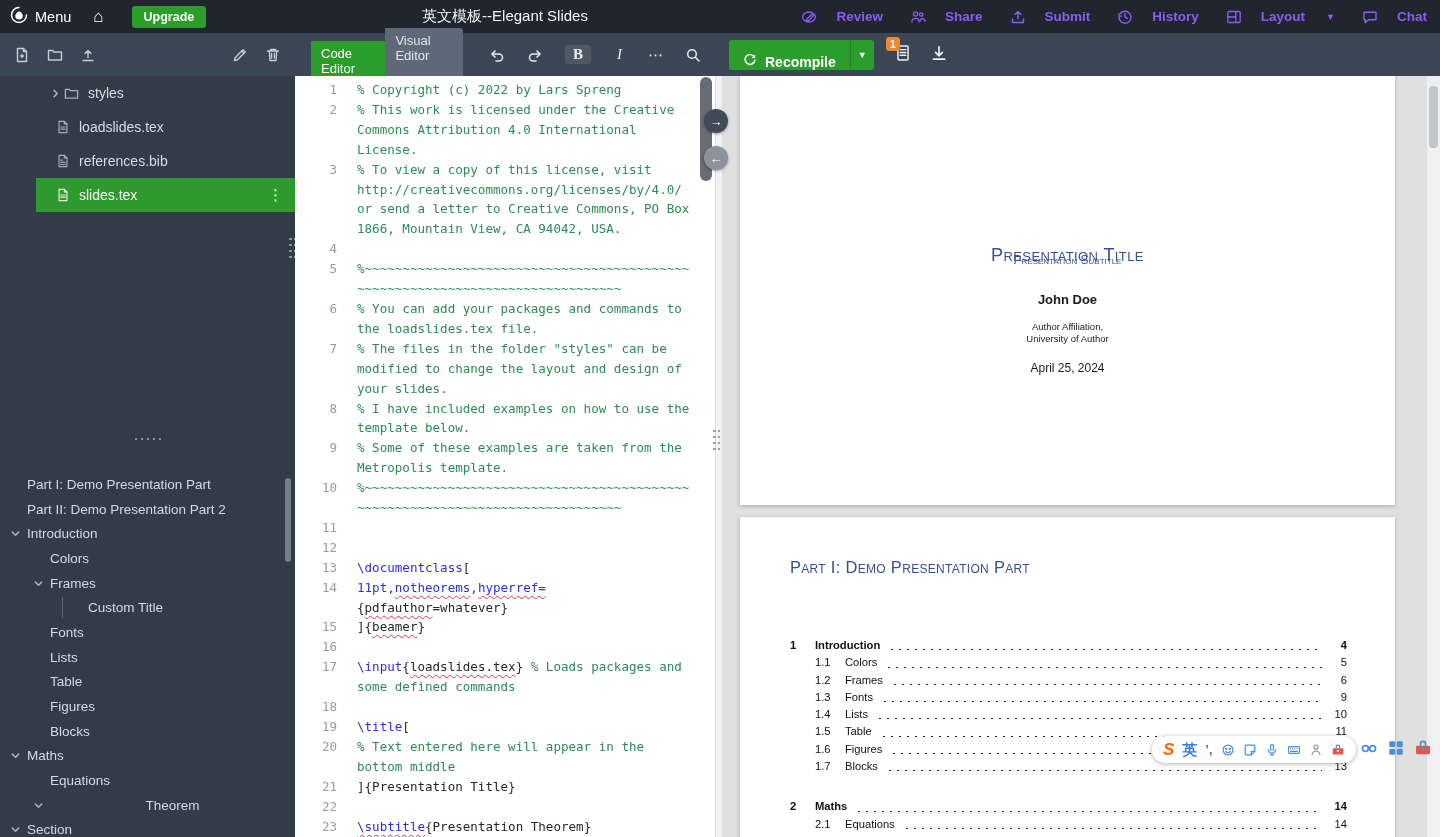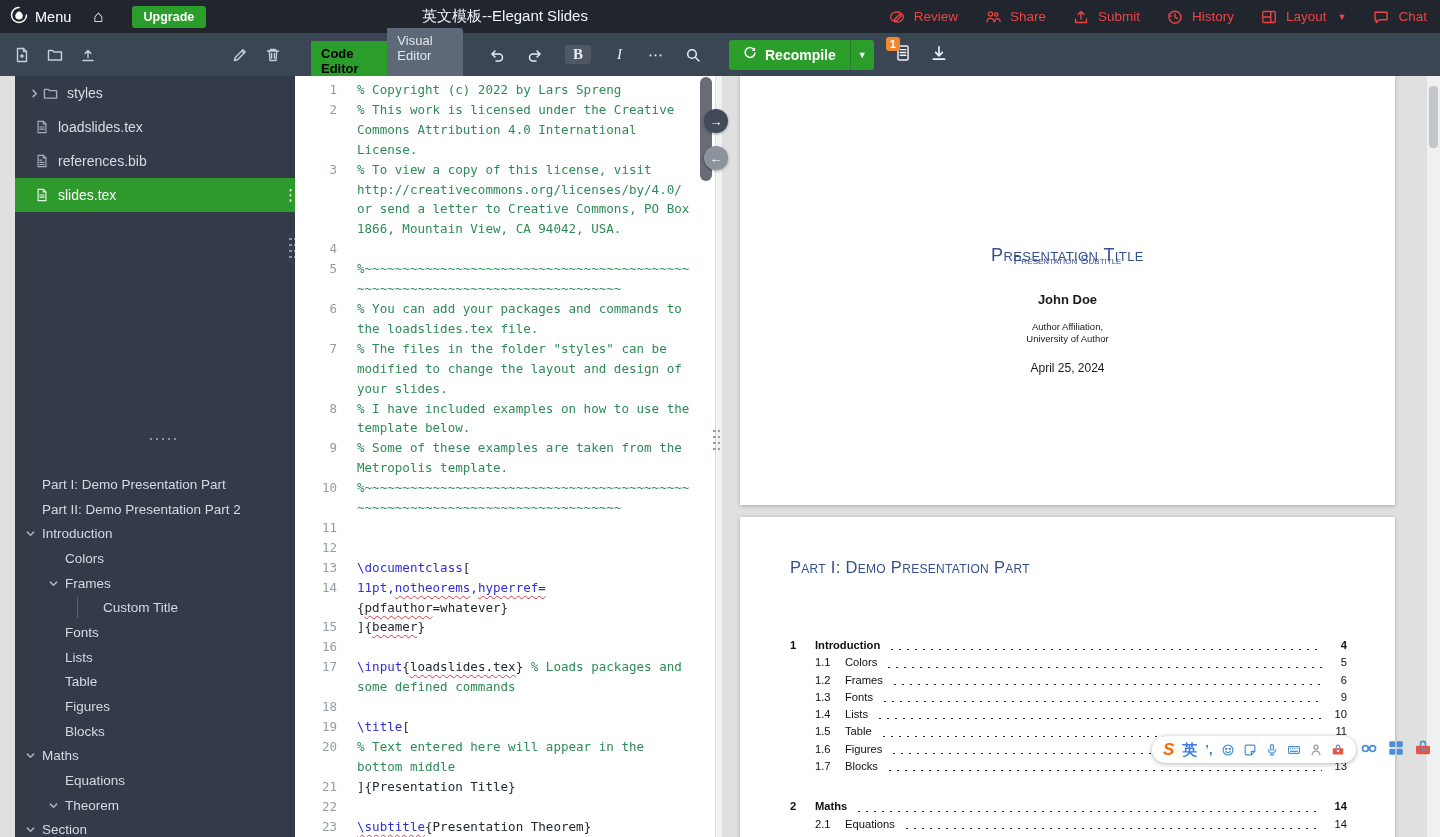"Review" .h-act { color: #ef4444 -> #8b5cf6; font-weight: none -> bold; gap: 9px -> 19px }
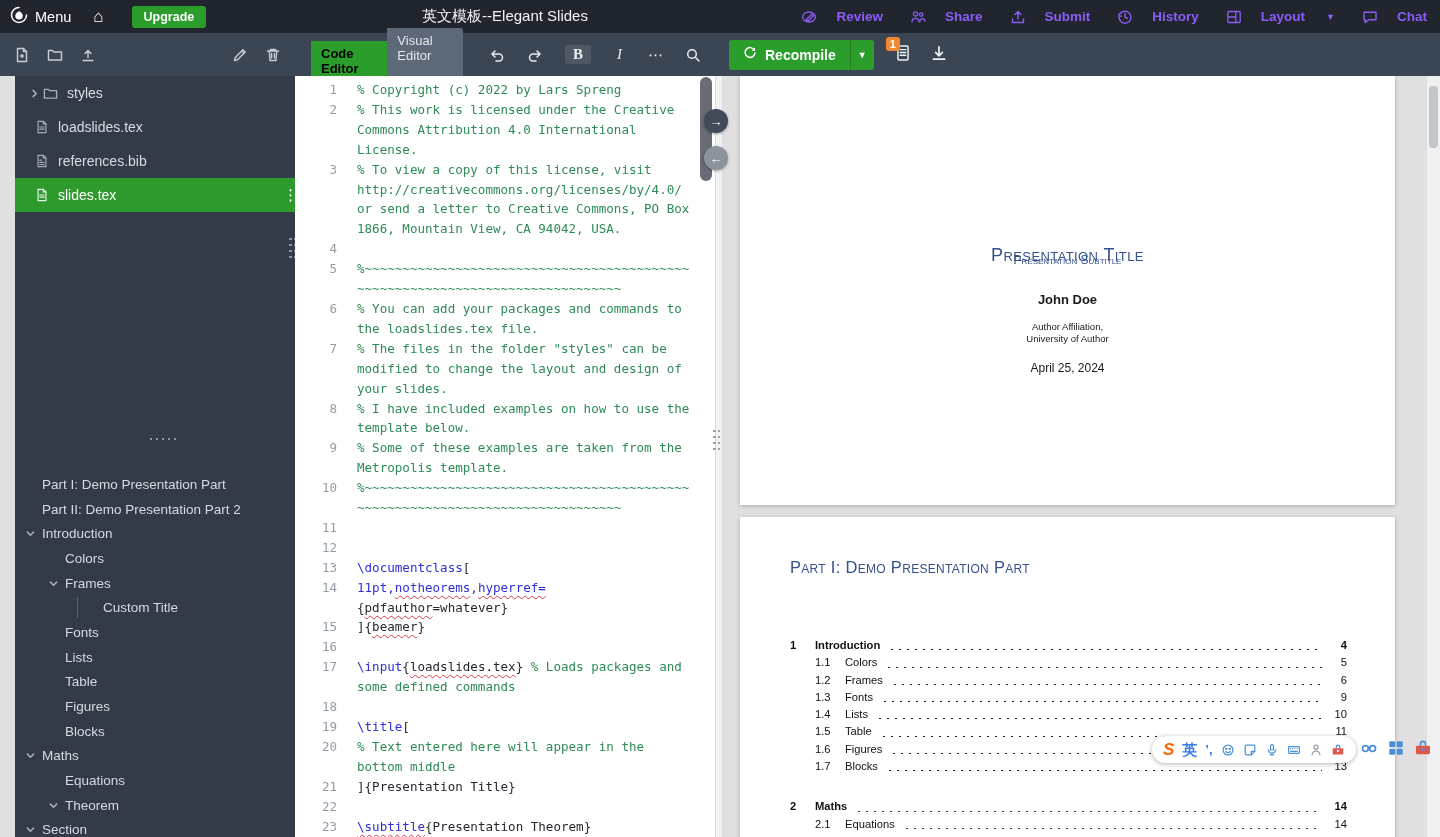"Code Editor" .toggle .seg.active { color: #000000 -> #ffffff; font-weight: bold -> normal }
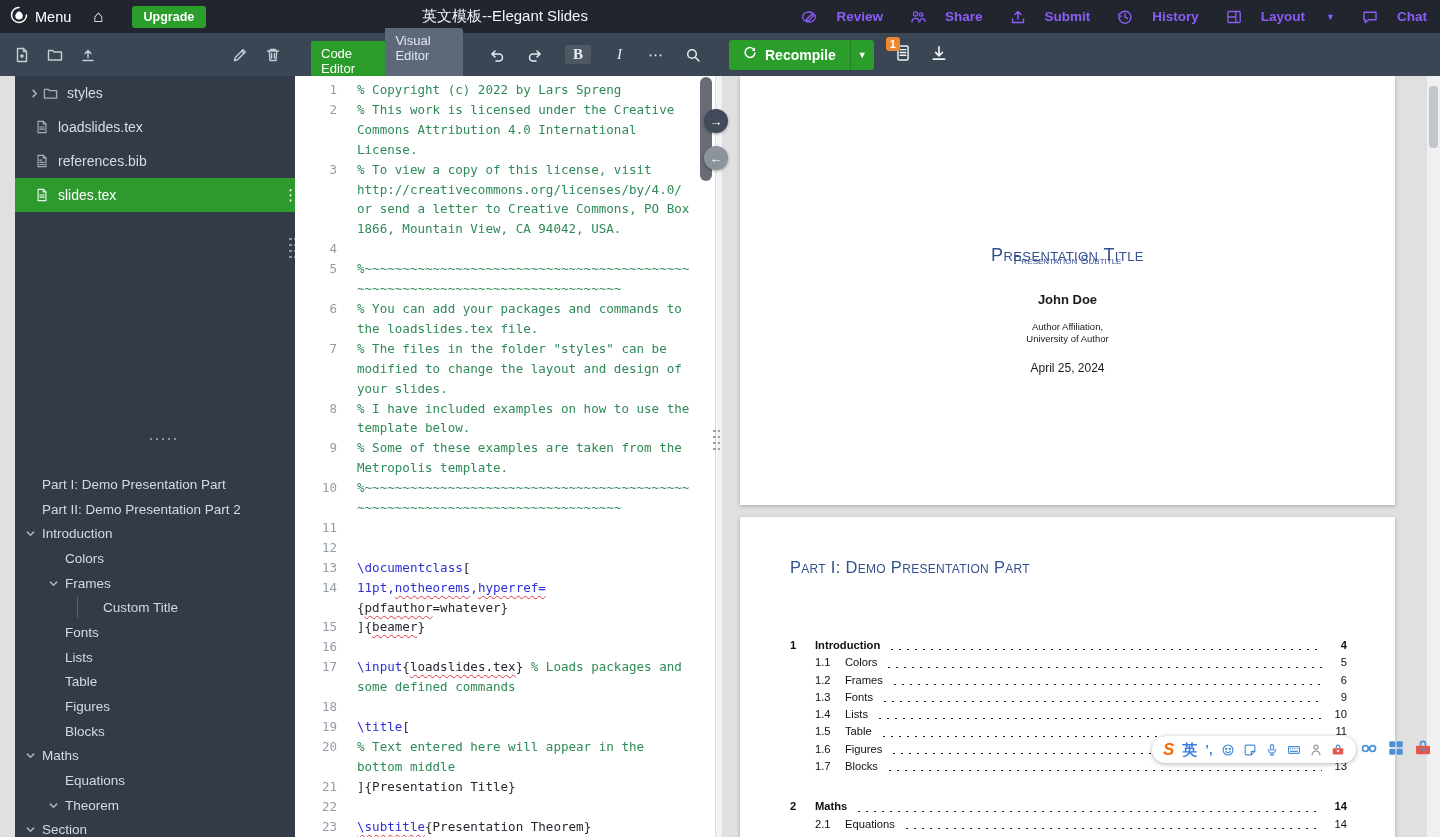"Recompile" .recompile .main { align-items: center -> flex-end }
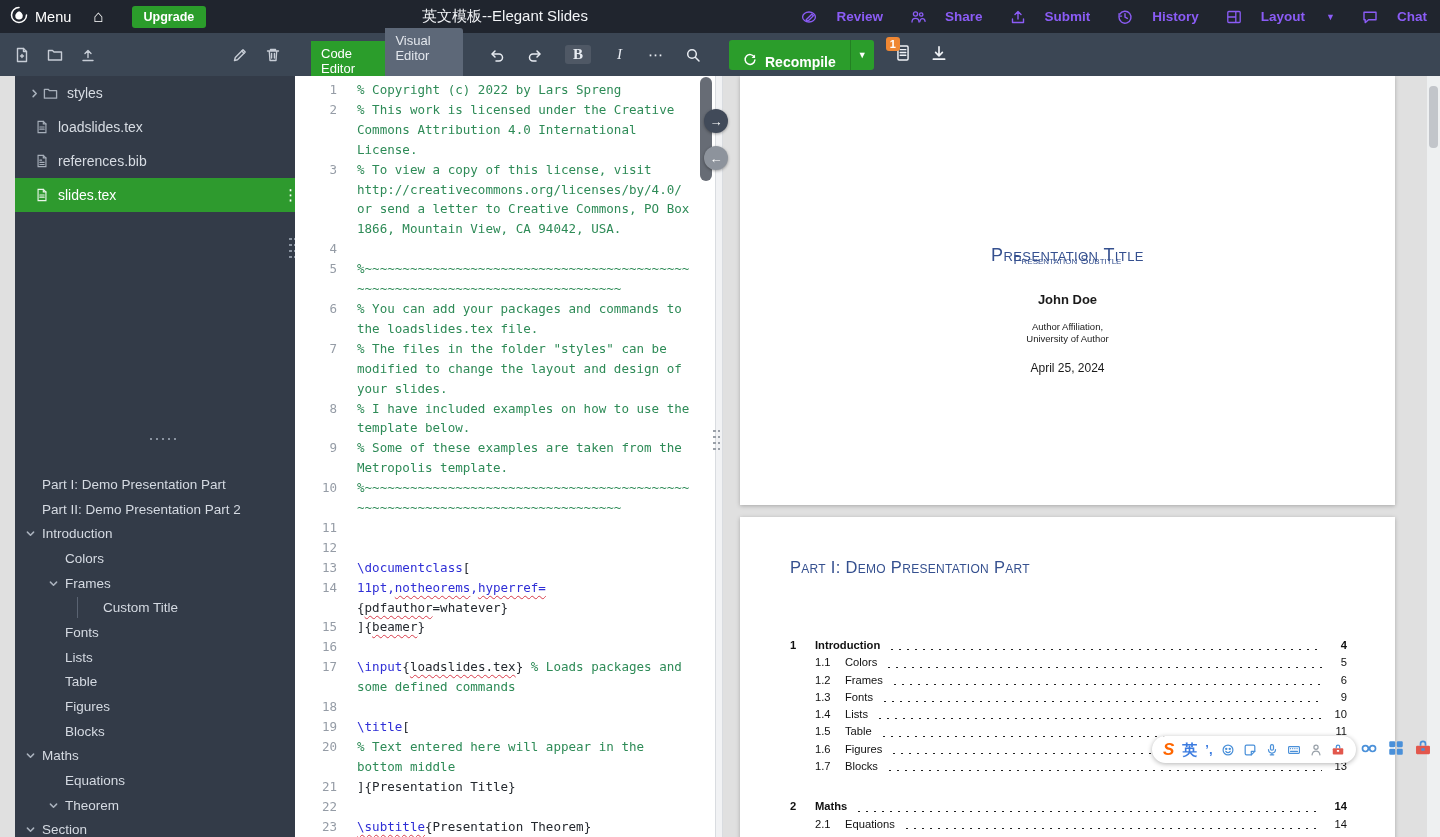"styles" .sidebar { left: 15px -> 0; padding-left: none -> 36px }
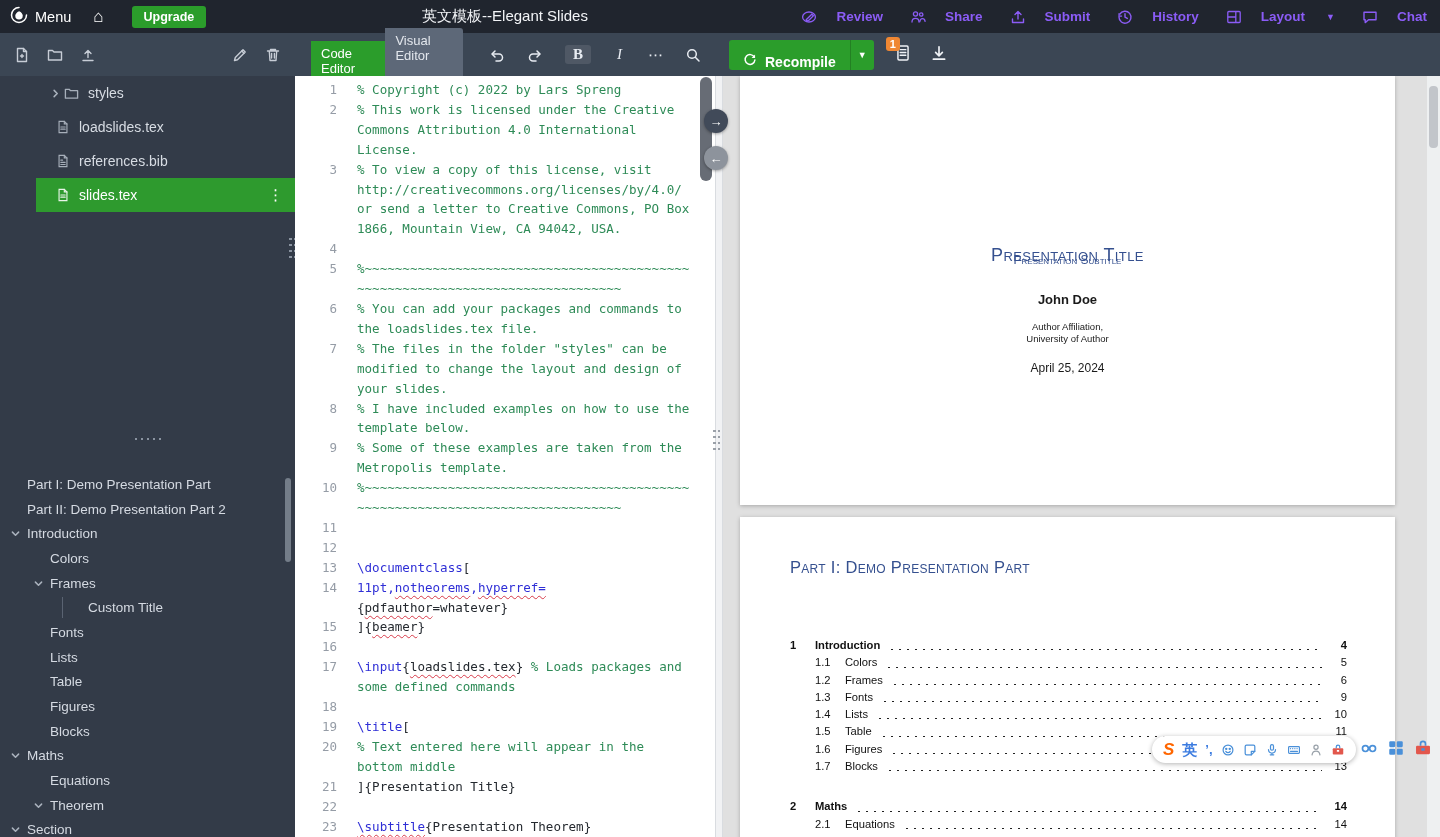"Theorem" div.ol-row { justify-content: none -> center }
